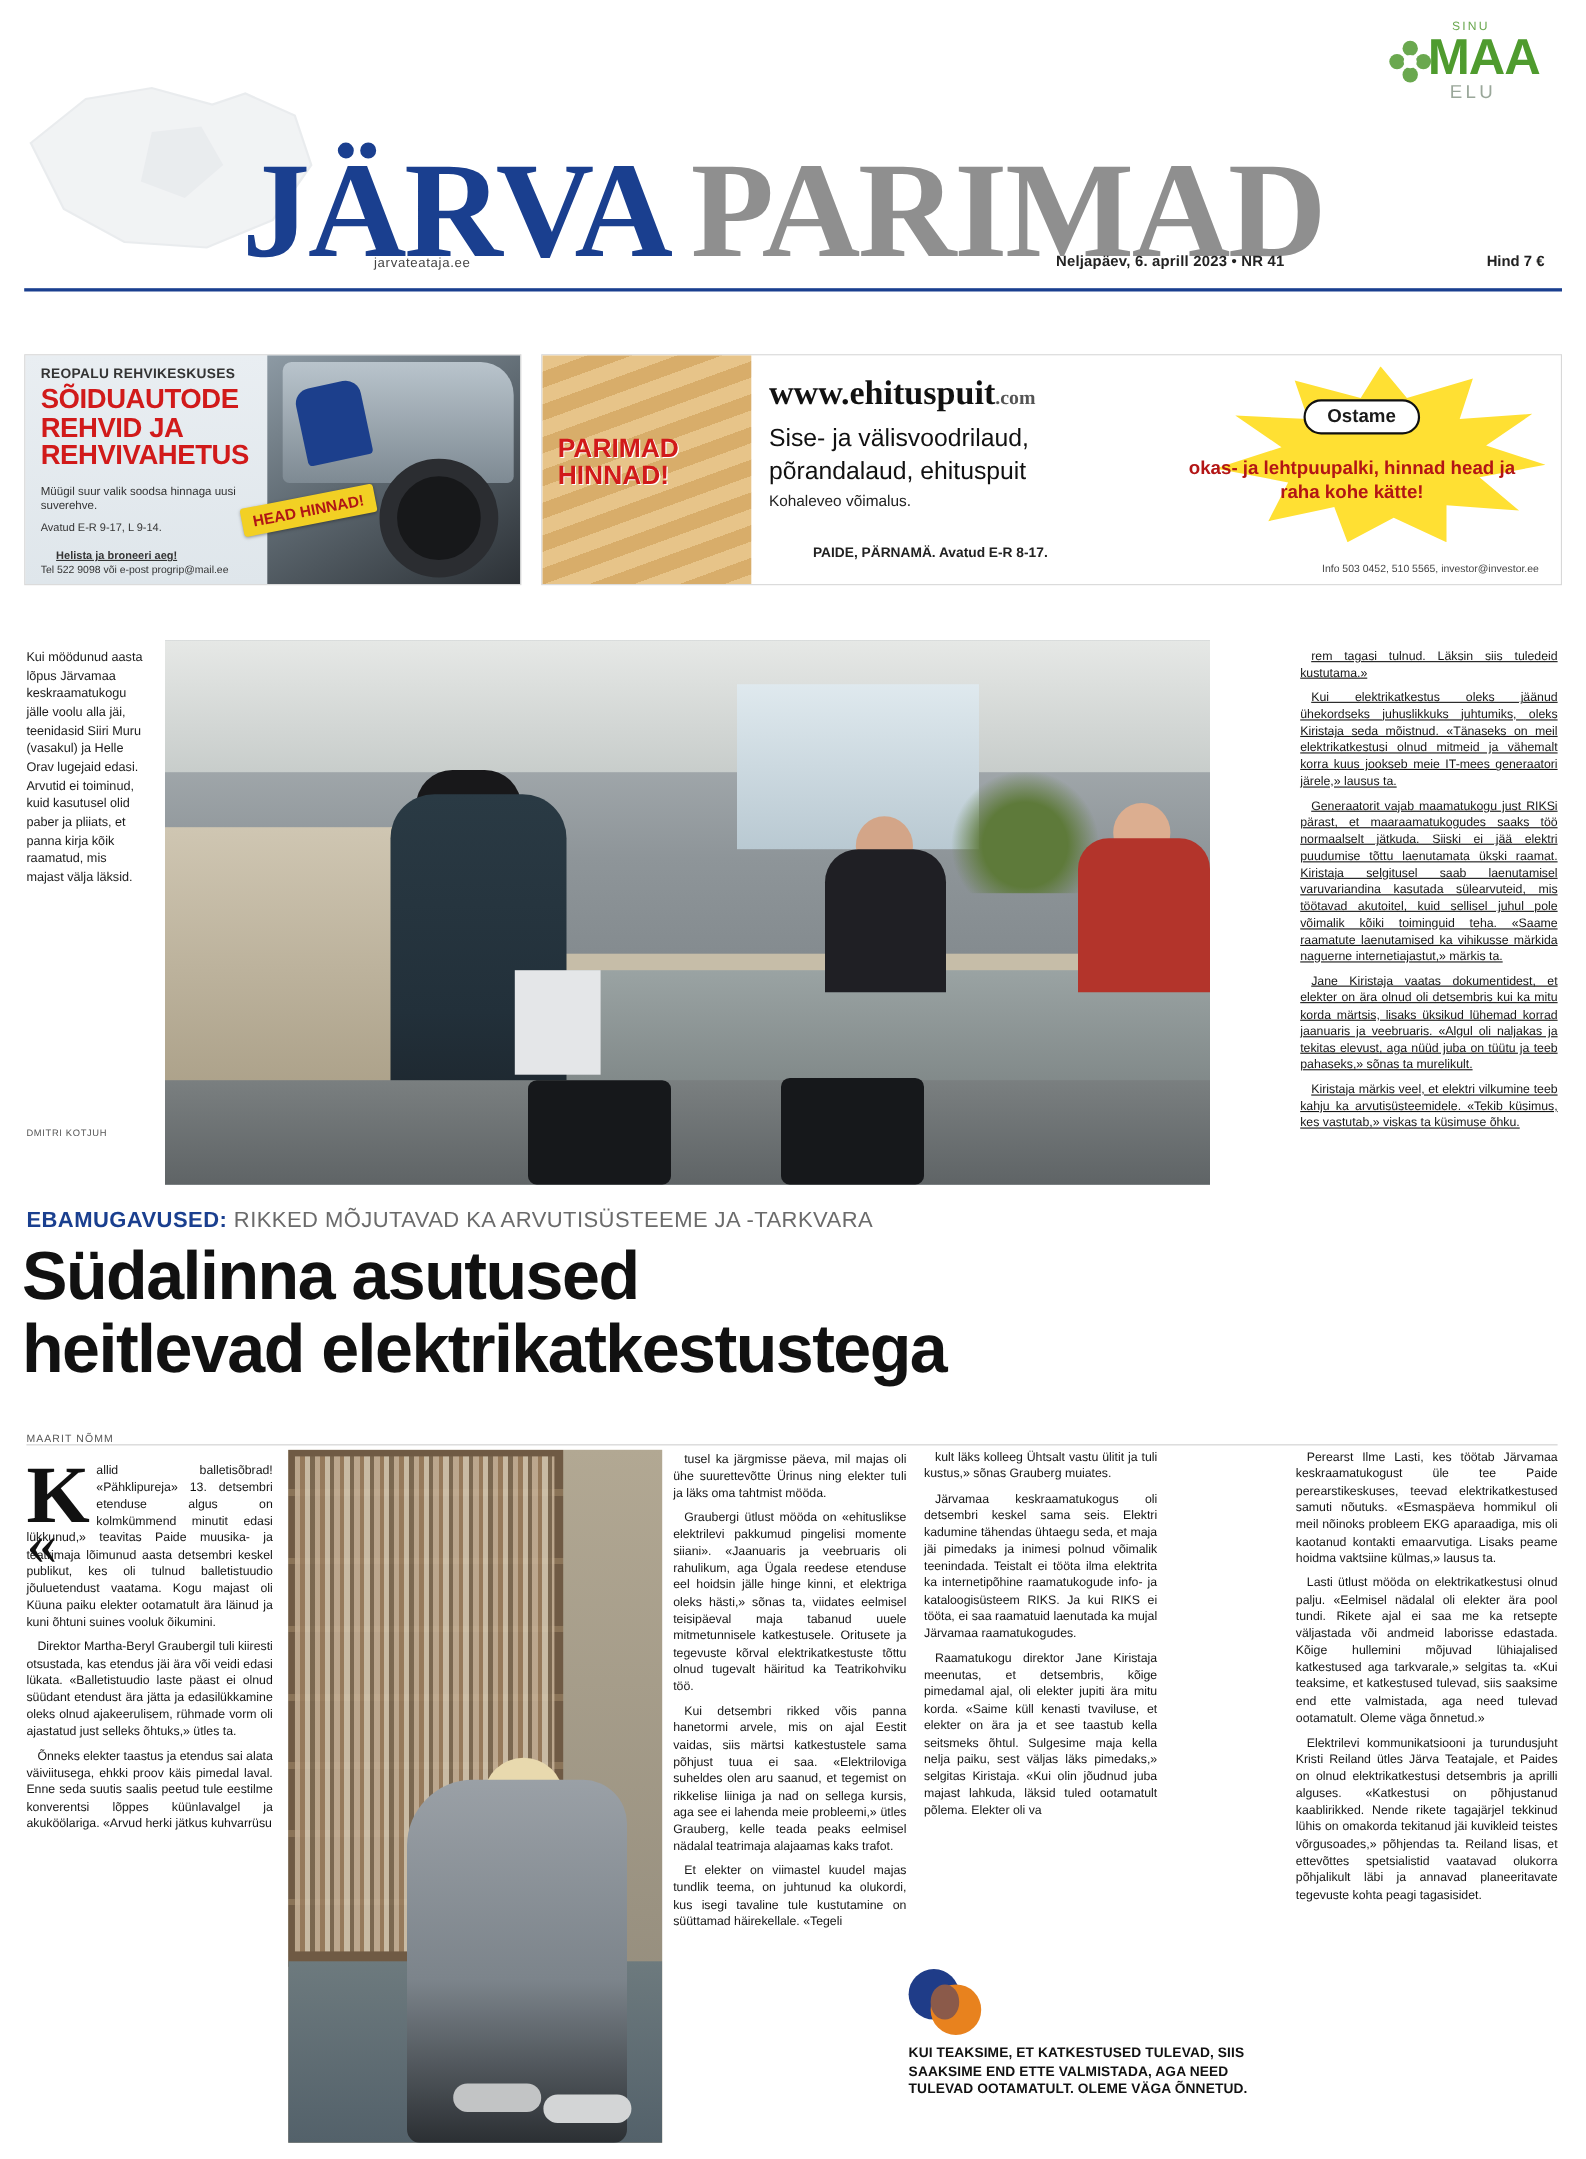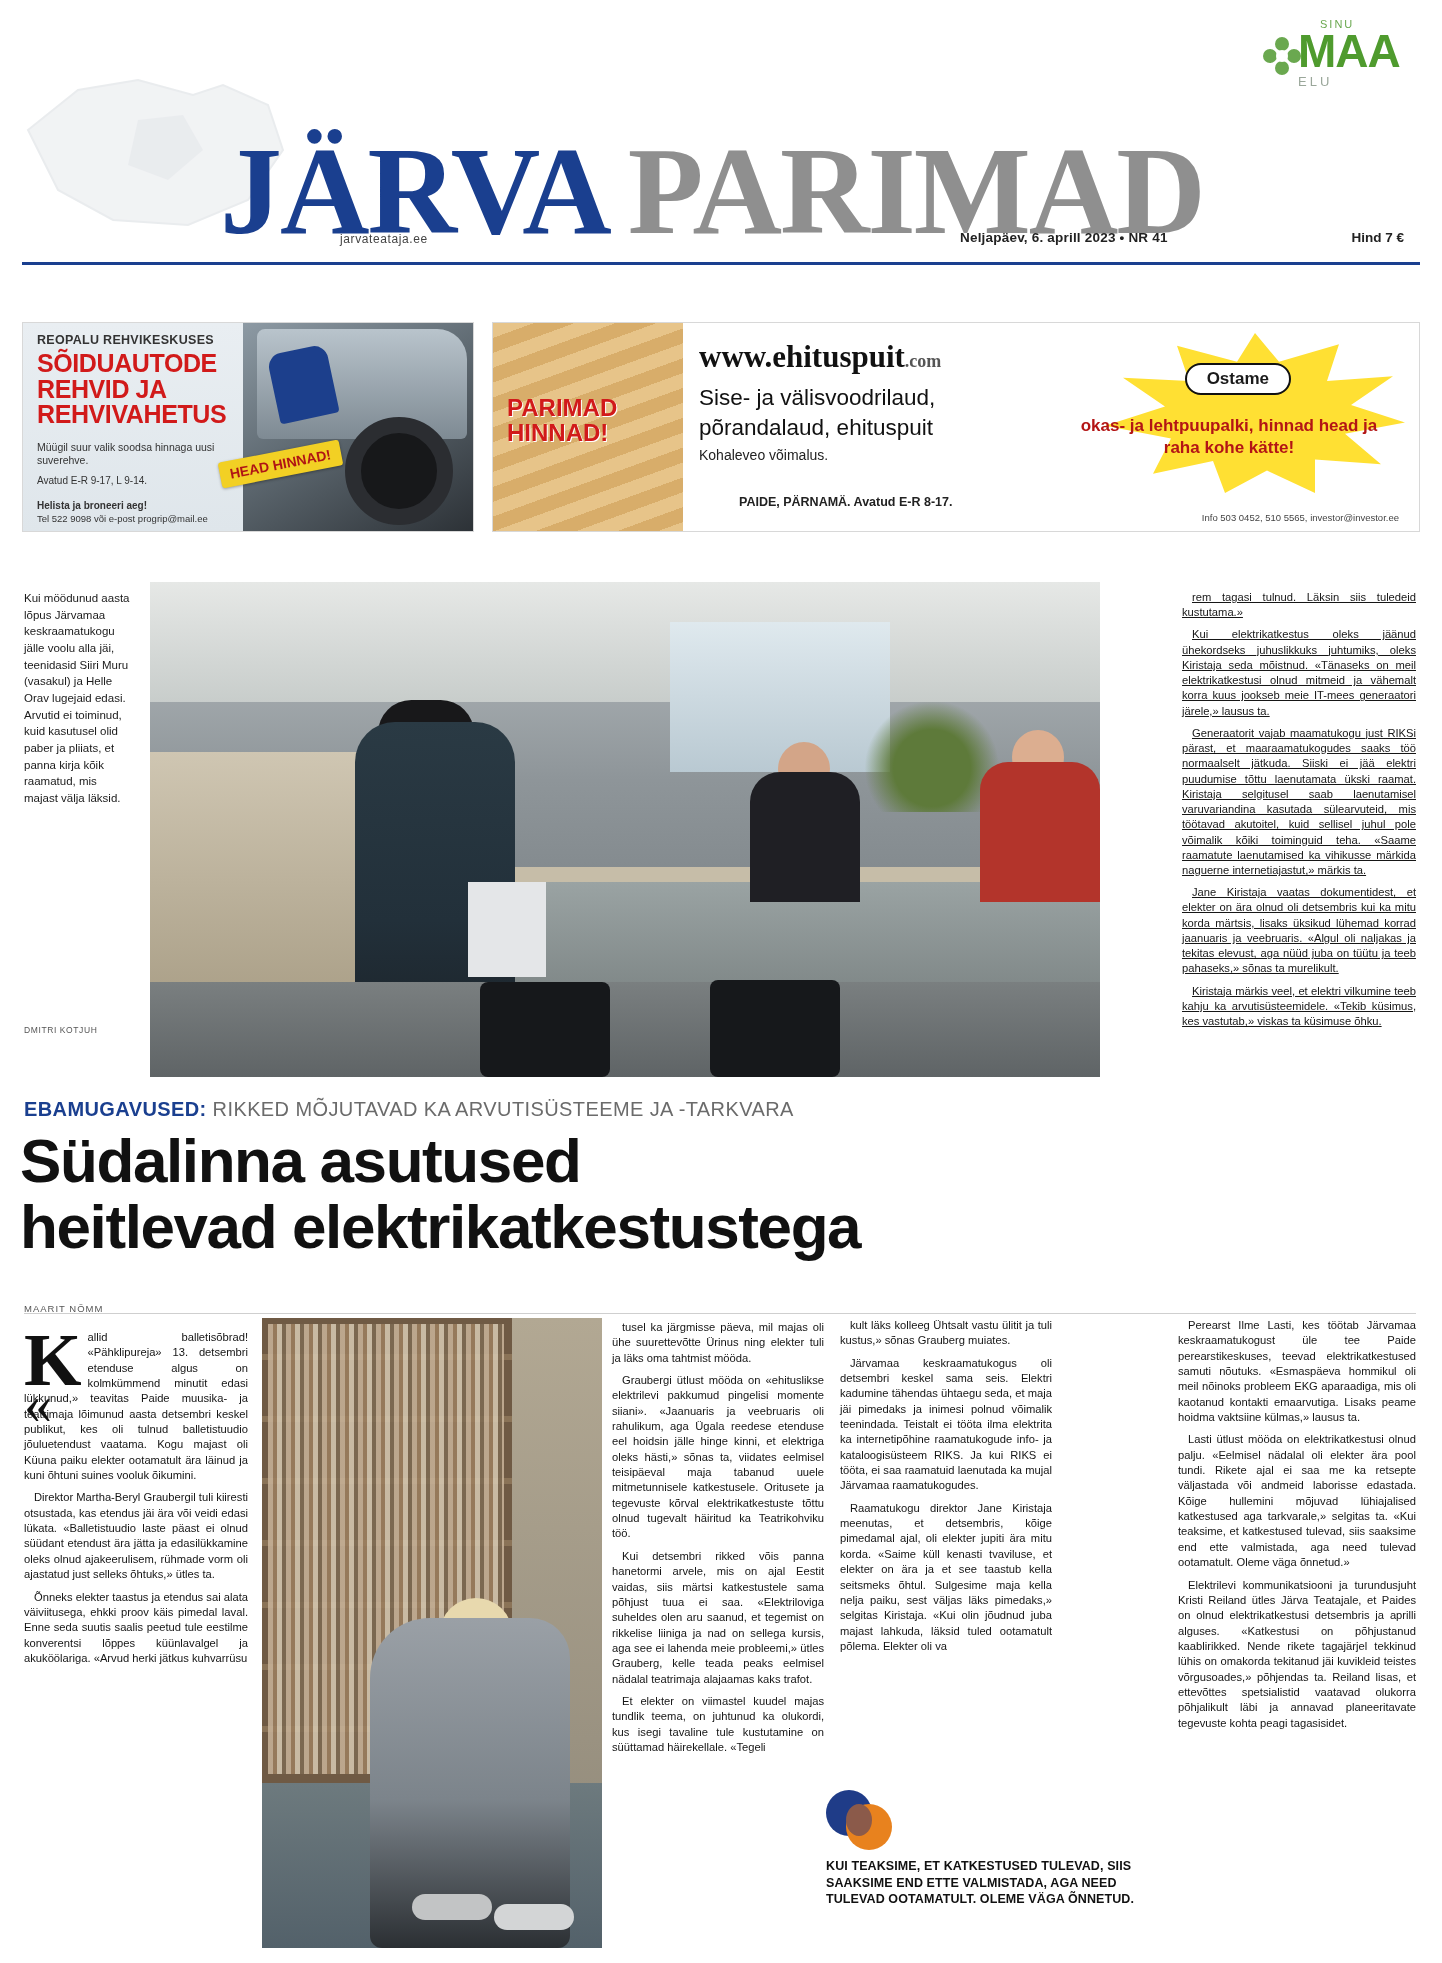"ELU" .maaelu .sub { font-size: 13px -> 17px; margin-left: 36px -> 56px }
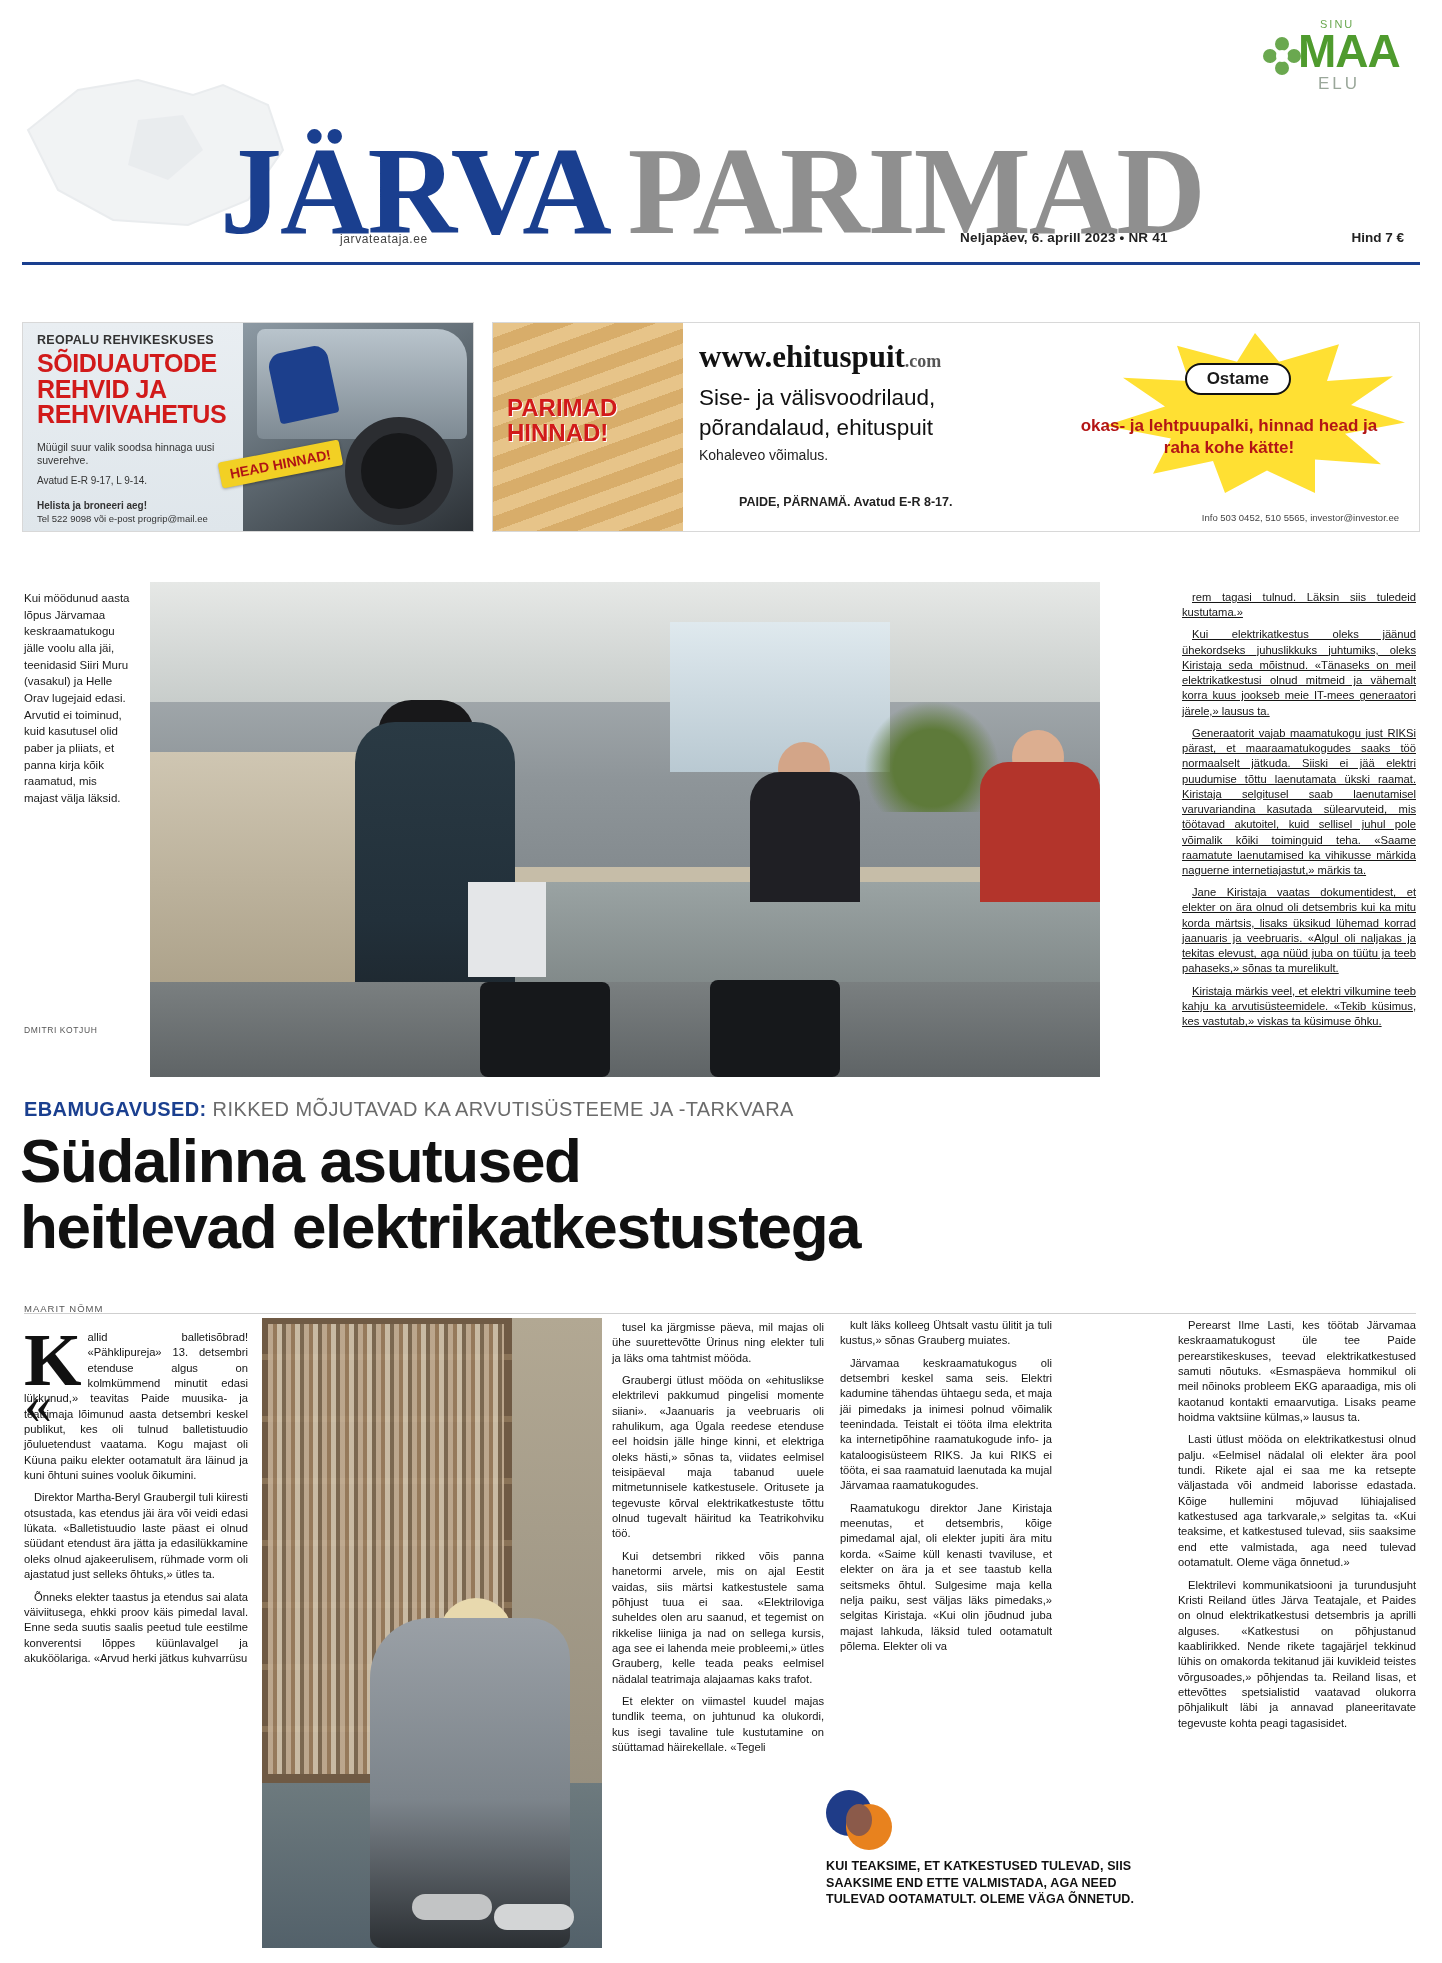"Helista ja broneeri aeg!" .ad-left .small3 { left: 14px -> 28px; text-decoration: none -> underline }
